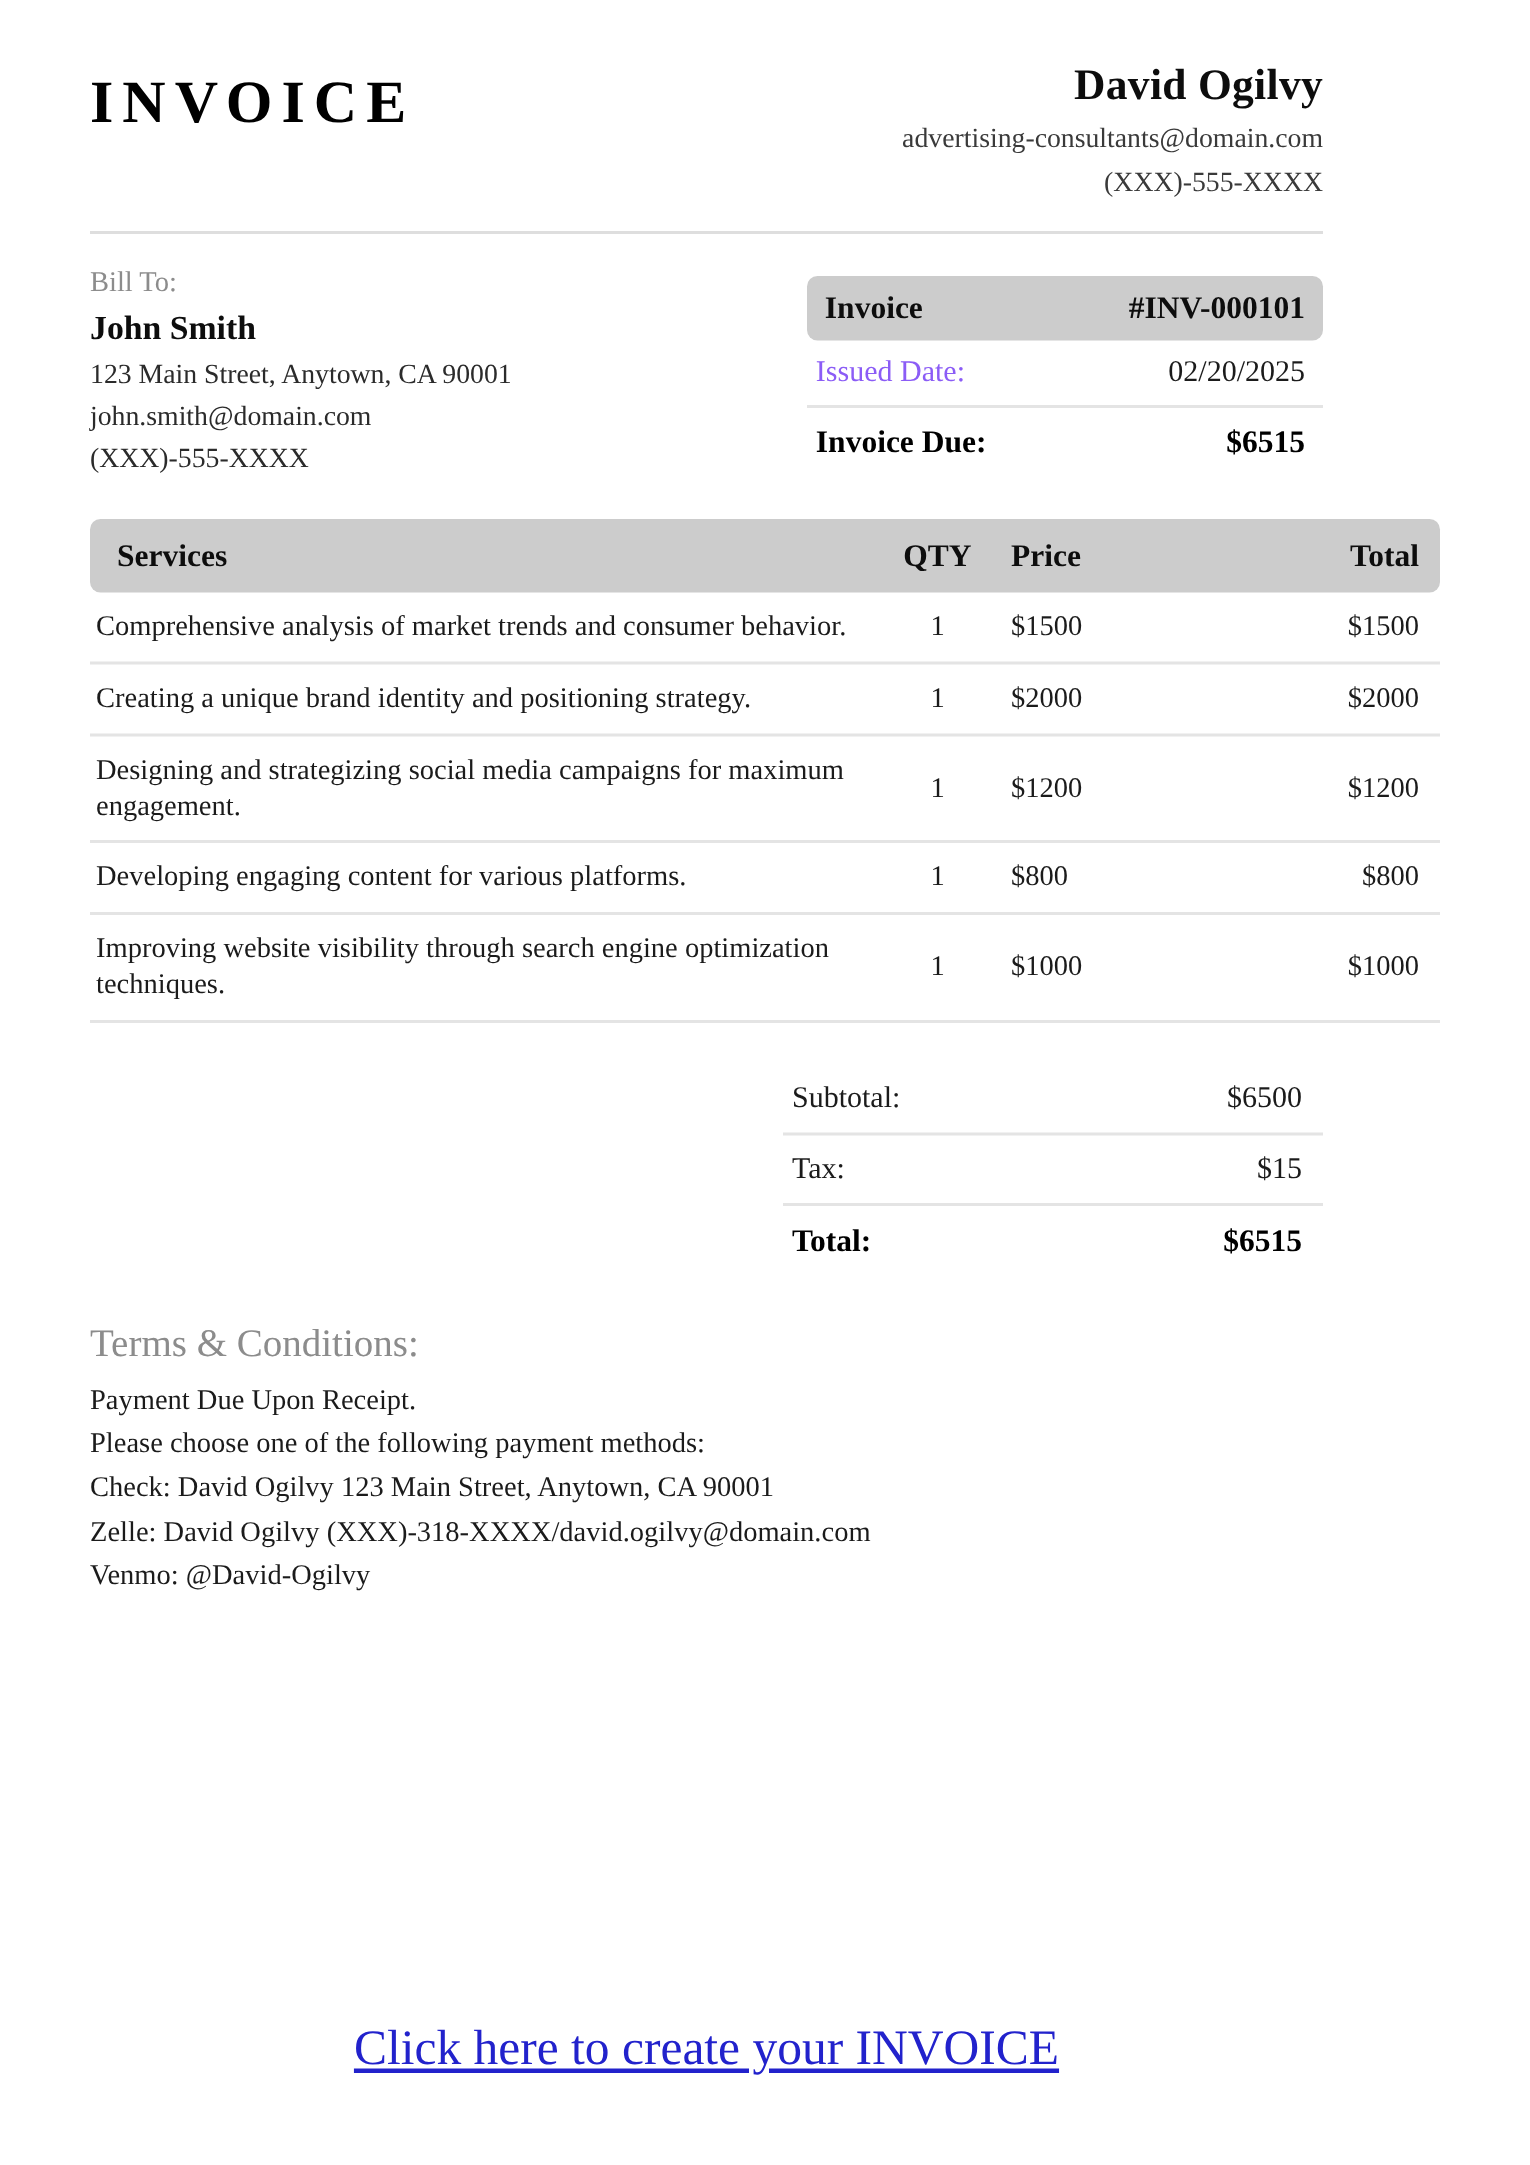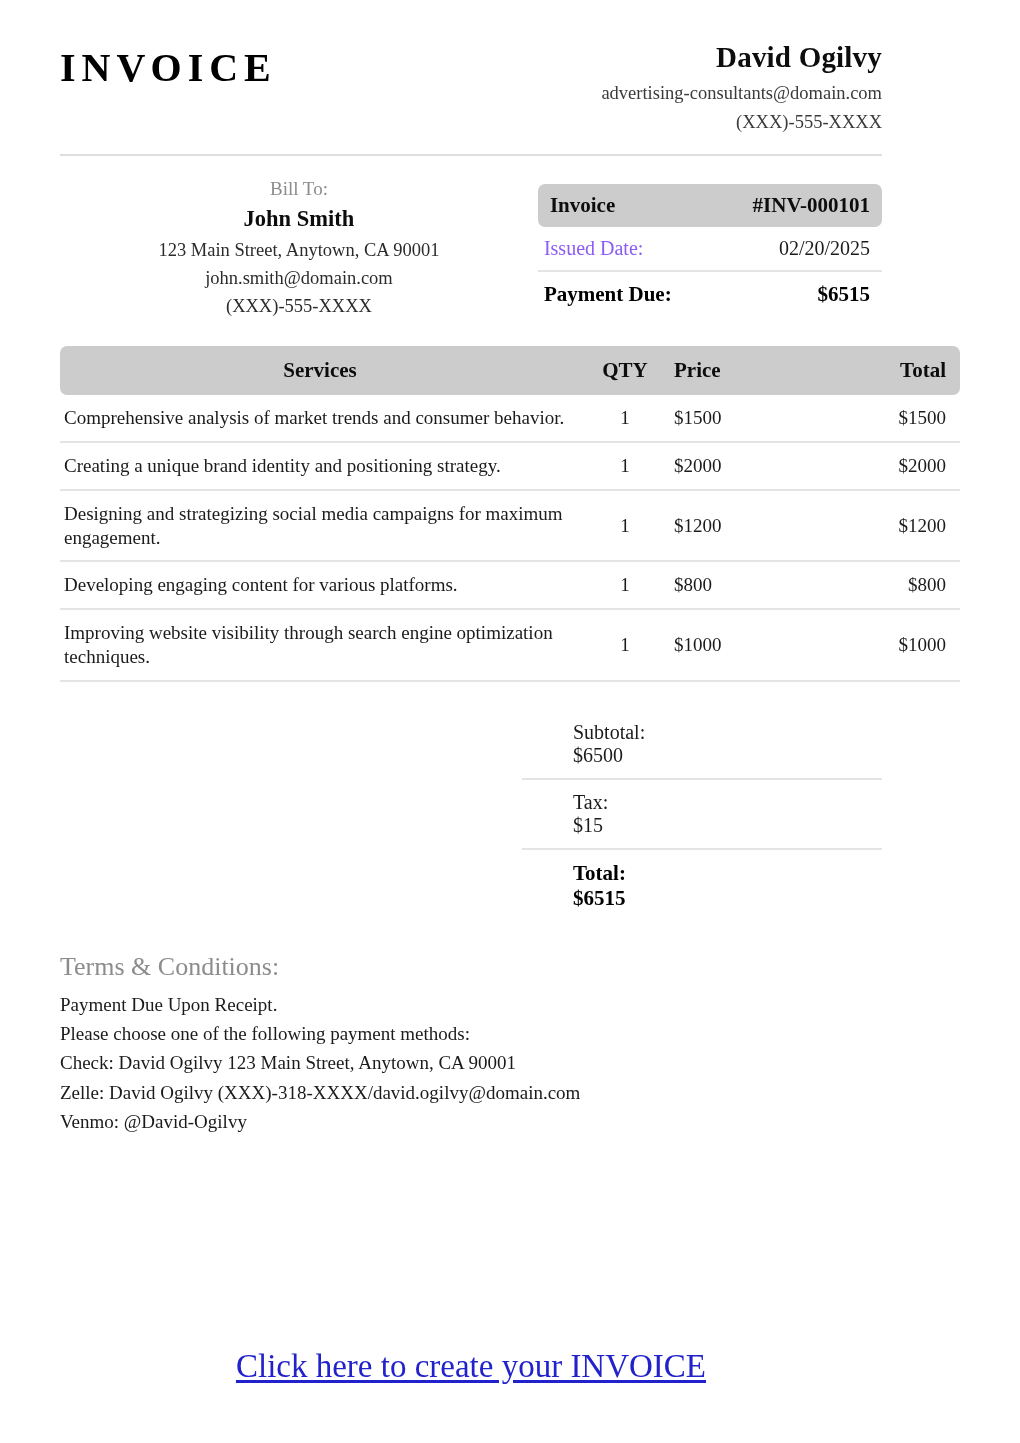"Bill To:" .parties { text-align: center -> none }
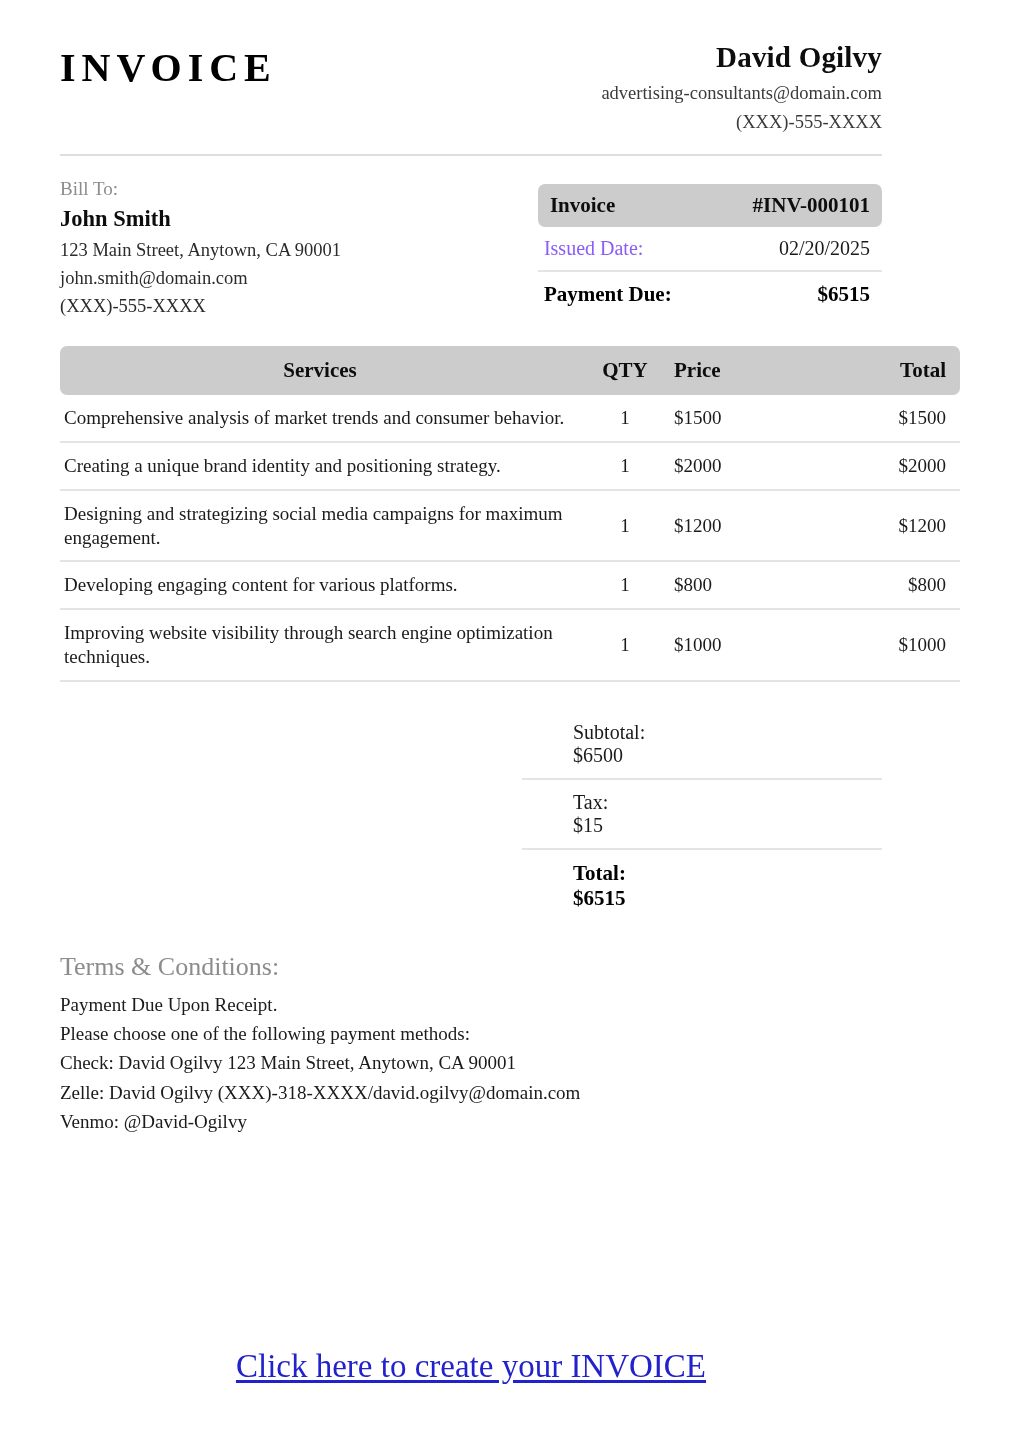"Payment Due:" span.meta-label { text: Payment -> Invoice }
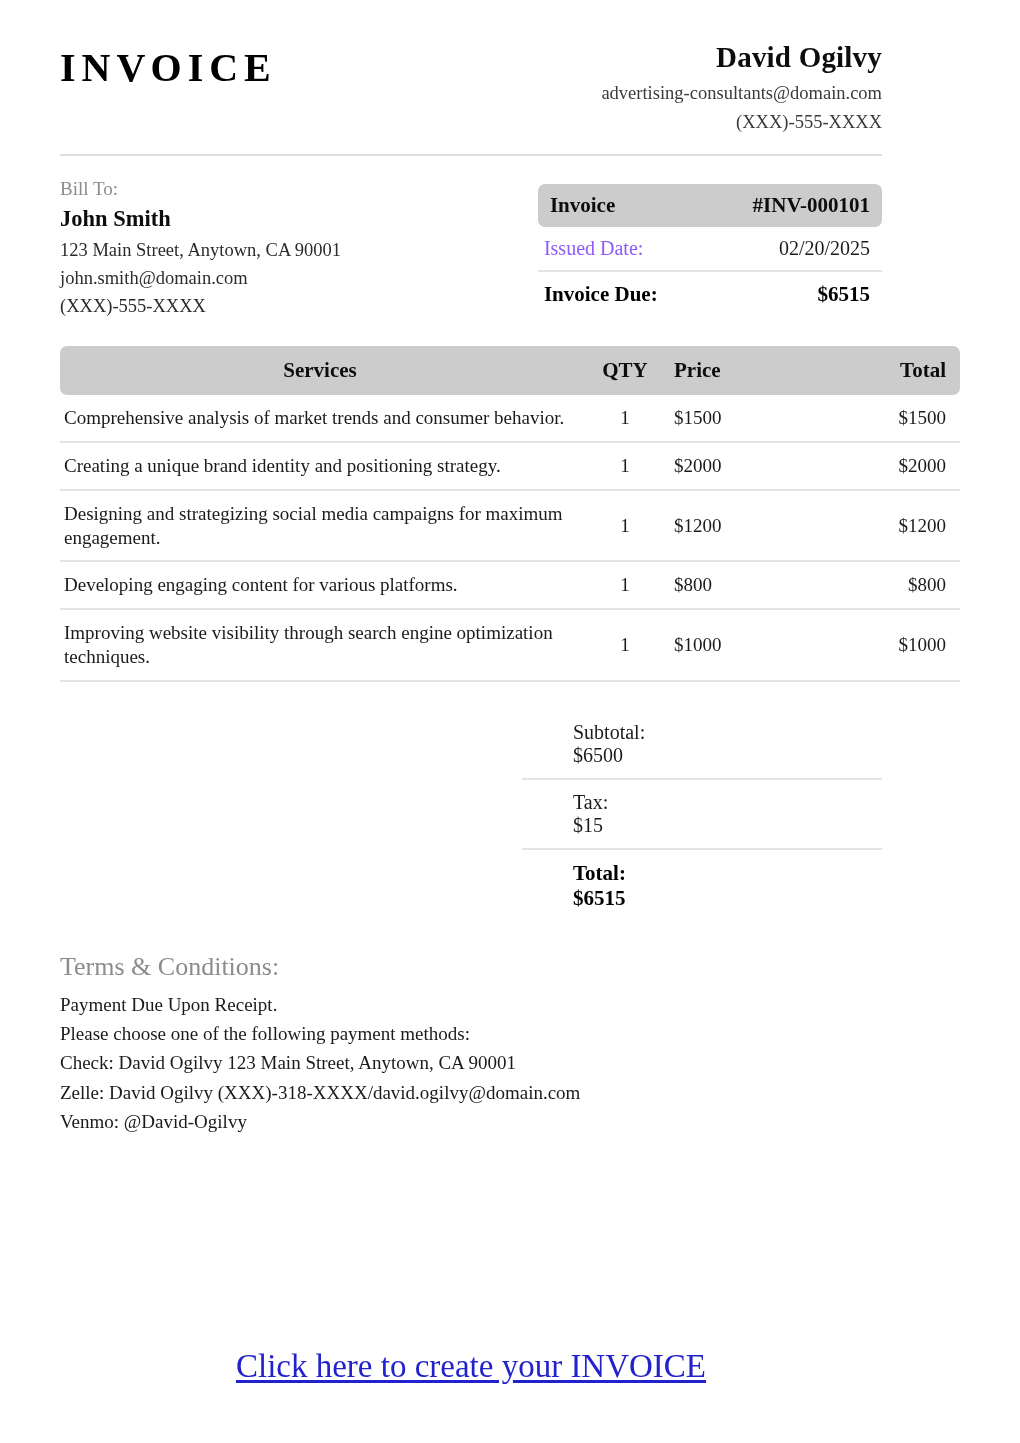"Services" .services thead th.c-desc { padding-left: 0 -> 18px; text-align: center -> left }
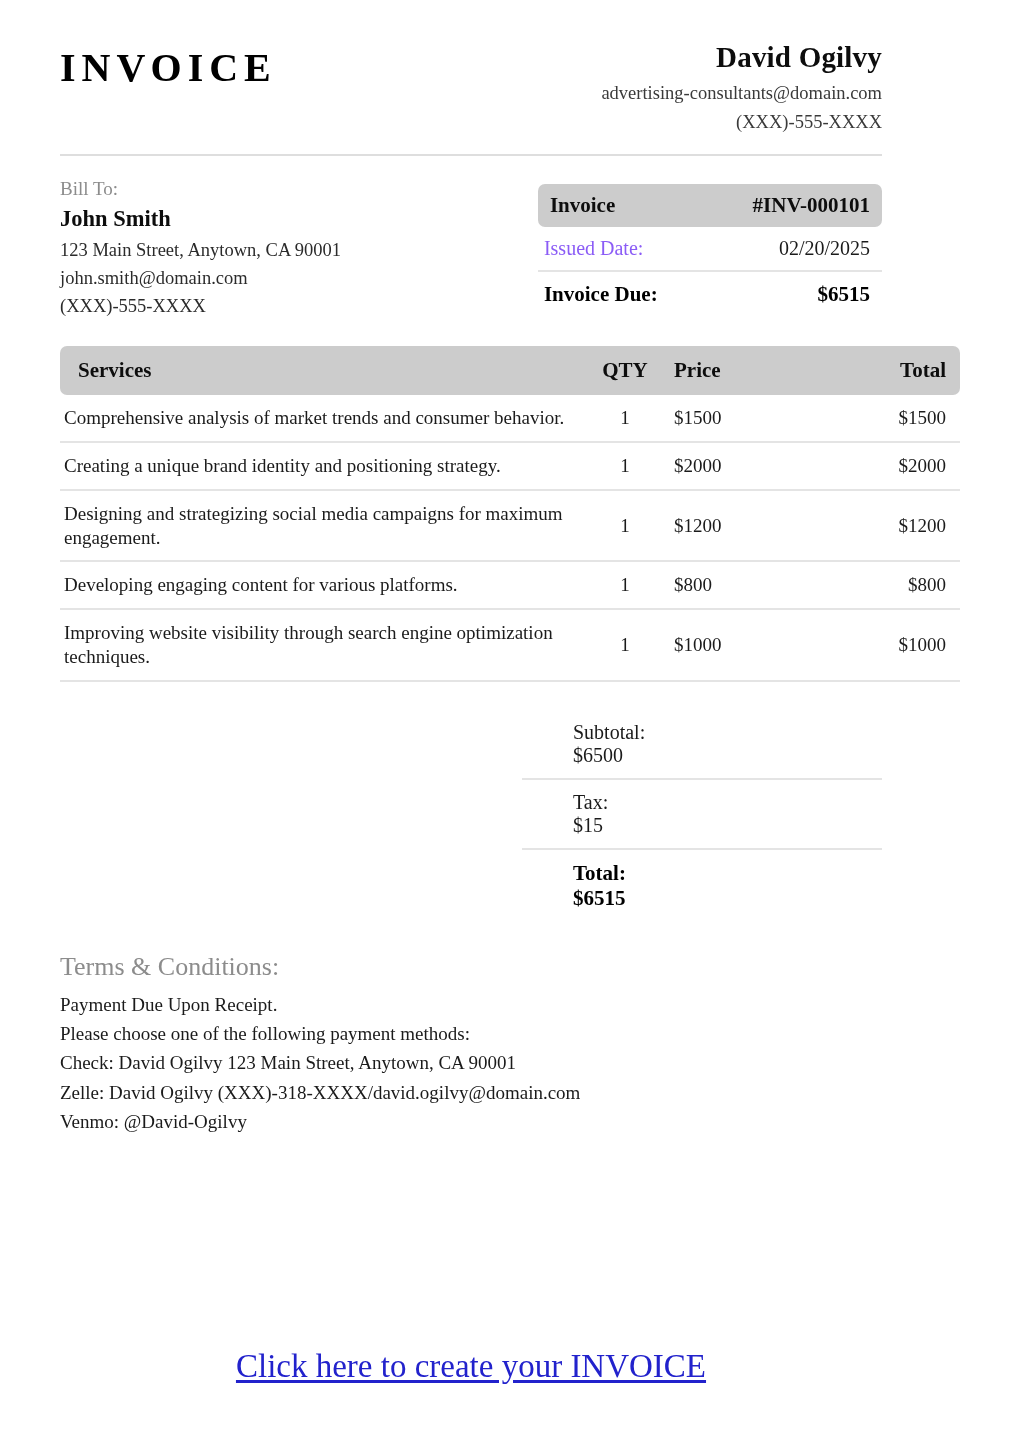"Subtotal:" .total-row { flex-direction: column -> none }
